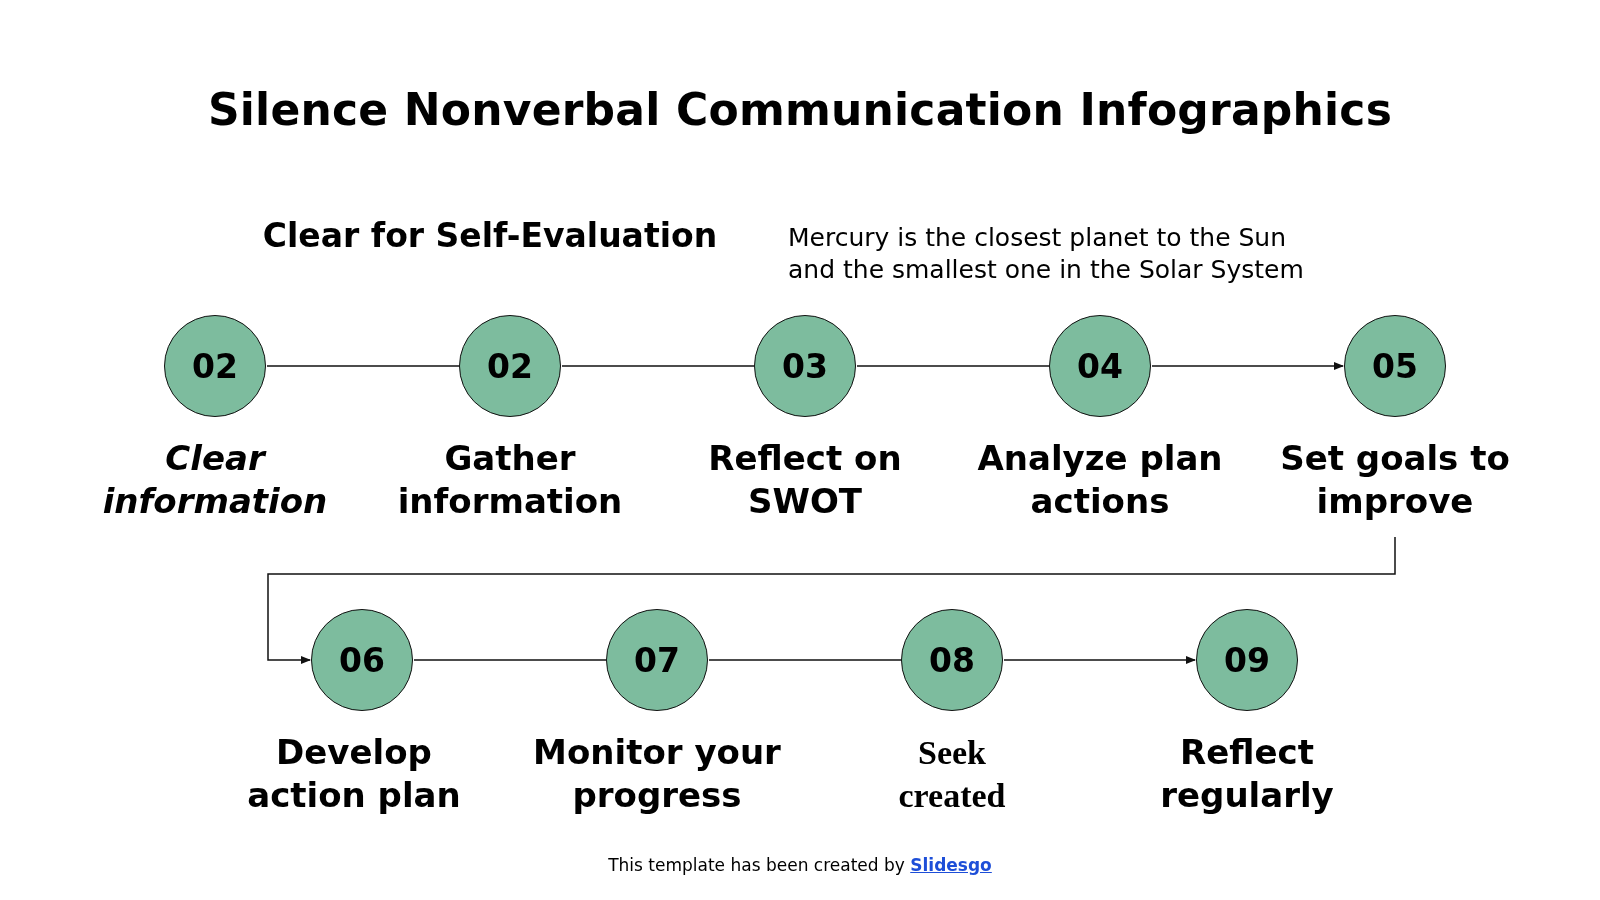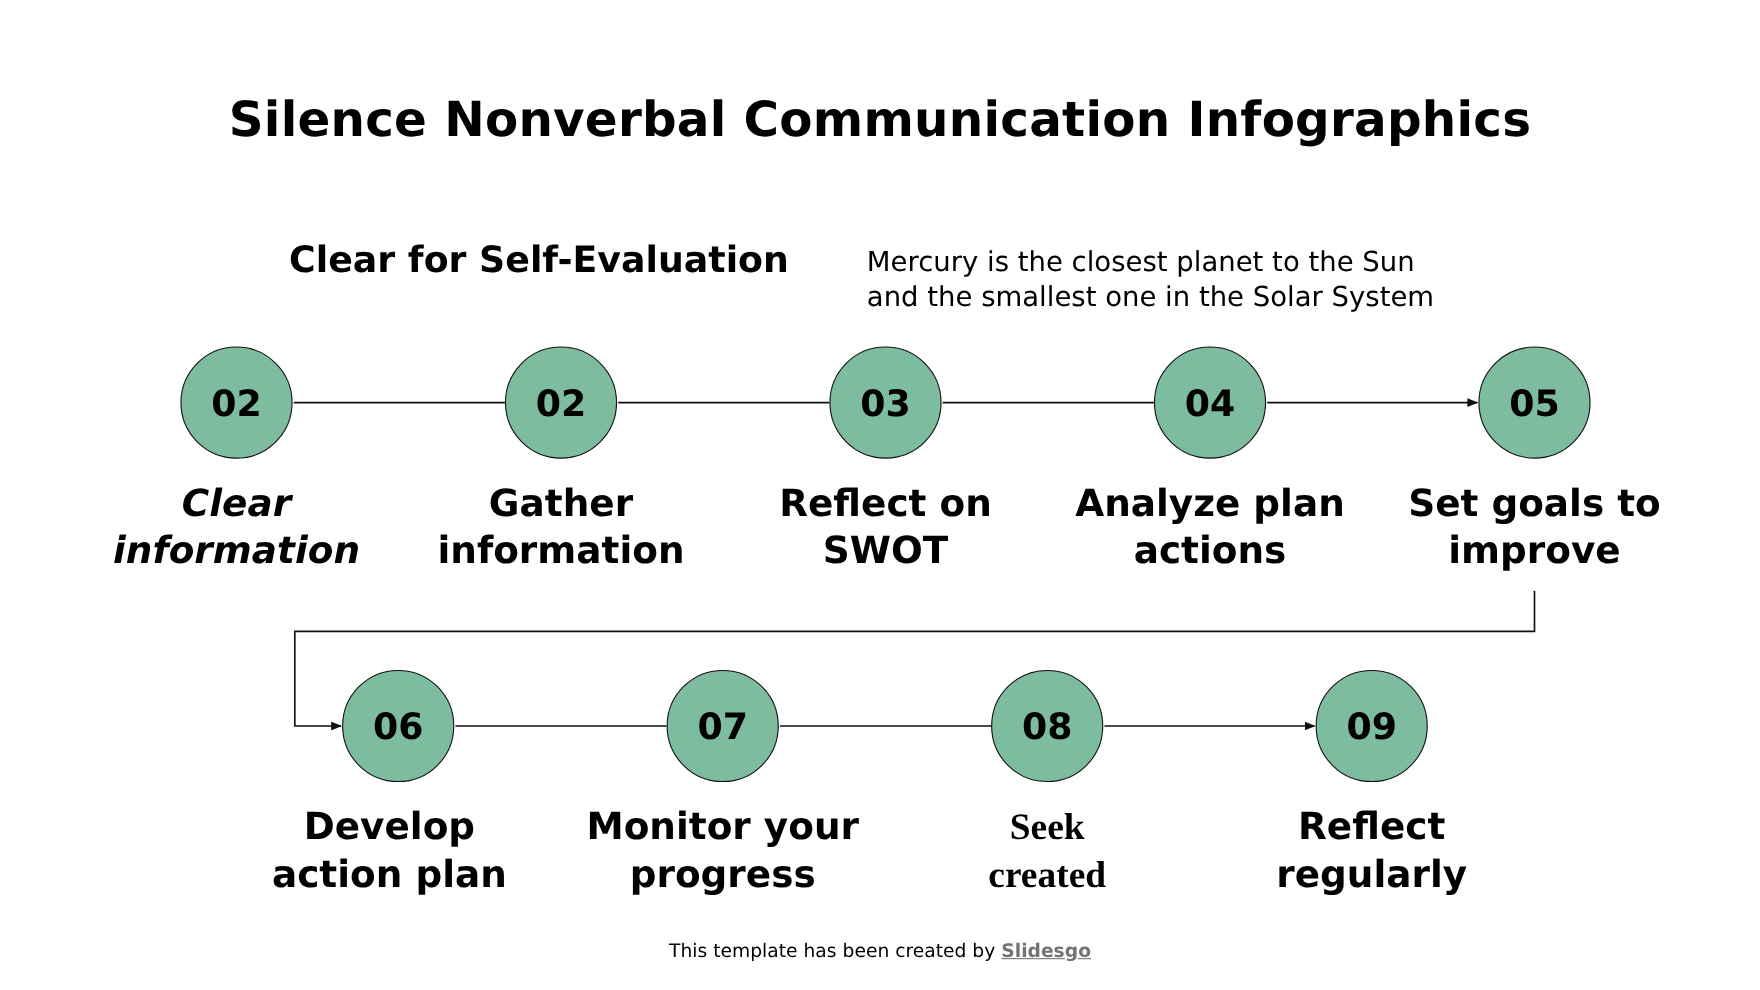"Slidesgo" .footer a { color: #737373 -> #1d4ed8 }
